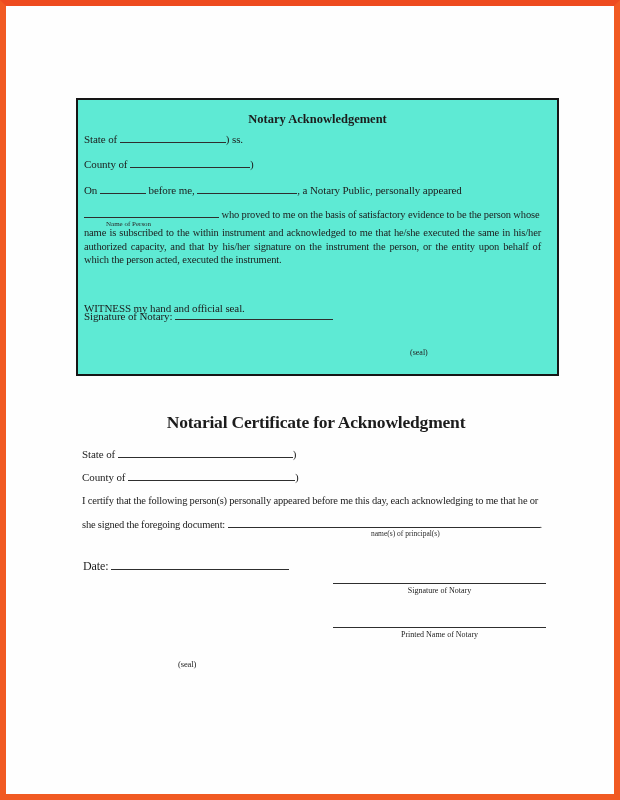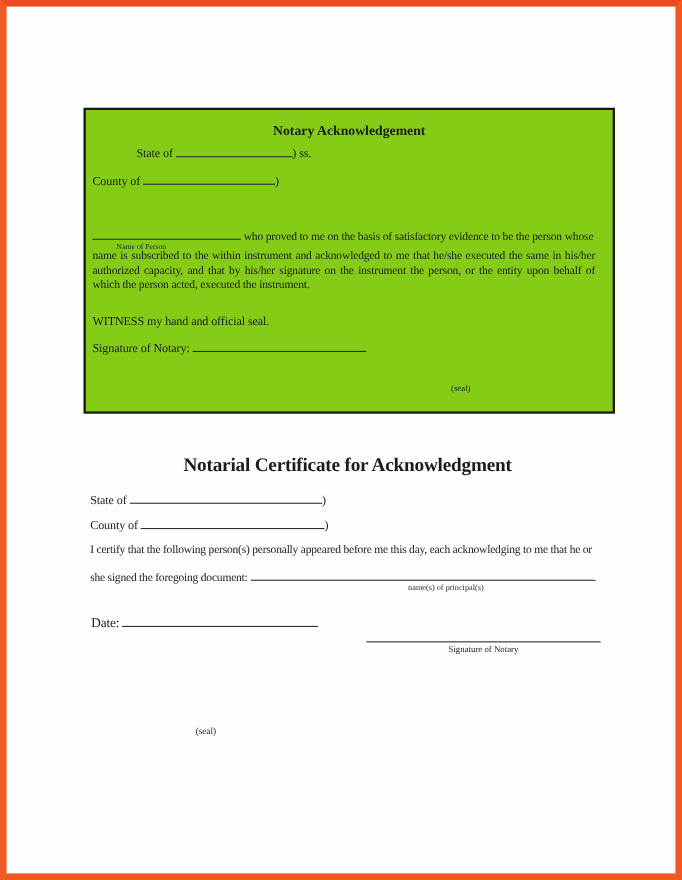"Notary Acknowledgement" .ack-box { background: #84cc16 -> #5eead4 }
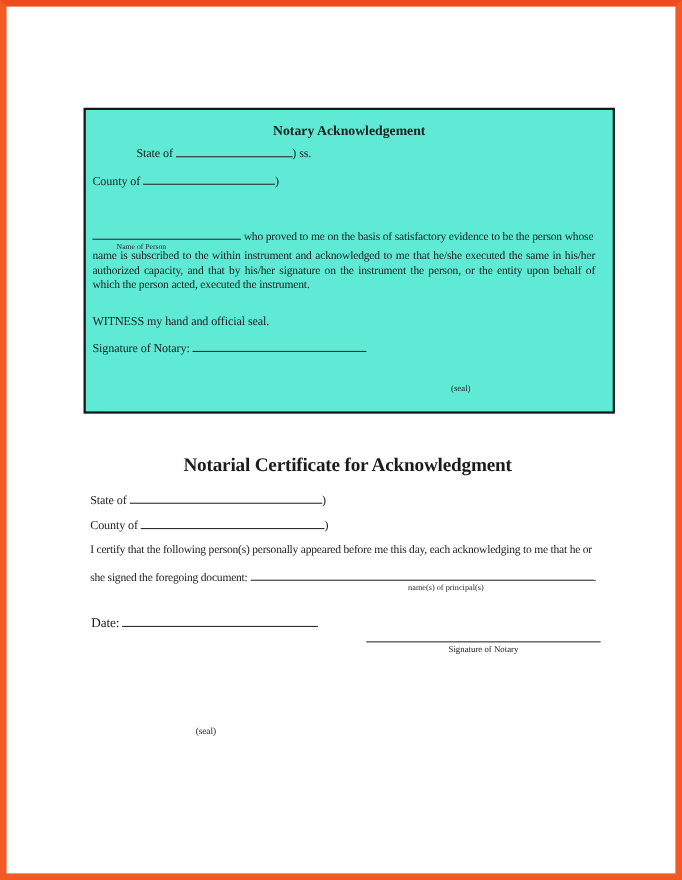"State of ) ss." div.row { margin-left: 40px -> none }
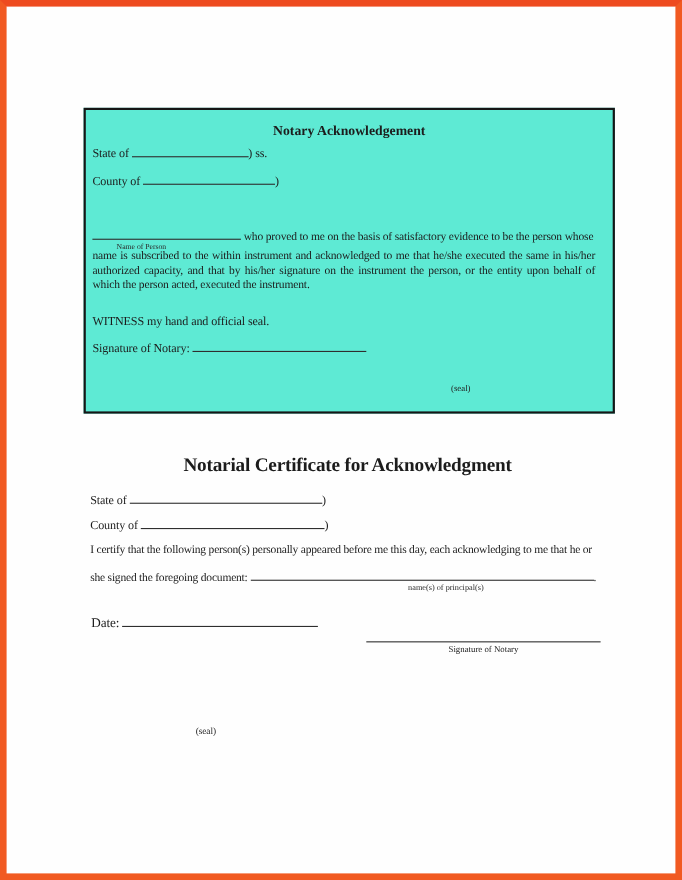"On before me, , a" div.row { html: none -> <div> <span>On</span> <span></span> <span>before me,</span> <span></span><span>, a Notary Public, personally appeared</span> </div> }
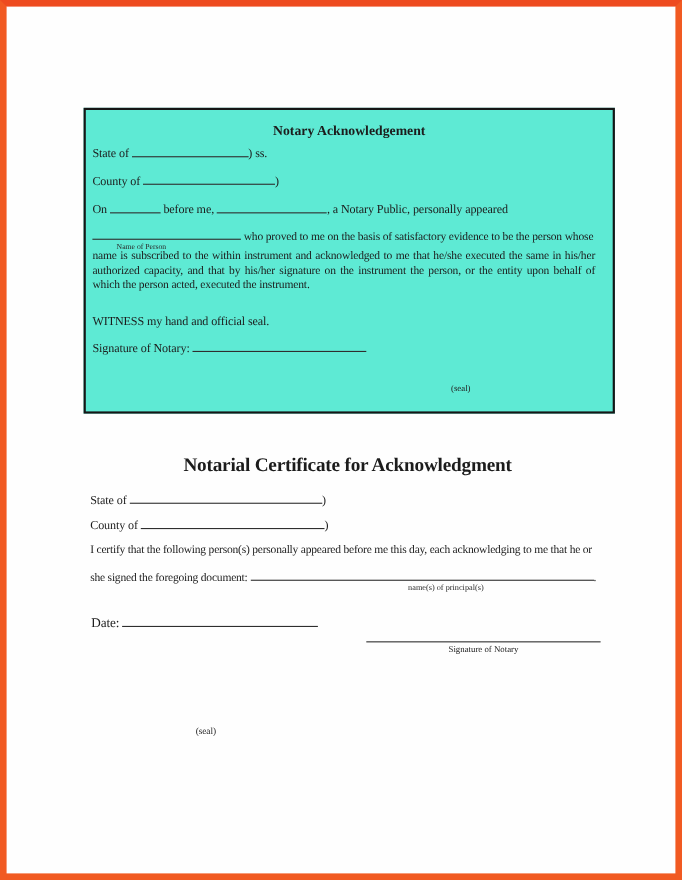"WITNESS my hand and official" div.row { top: 186px -> 202px }
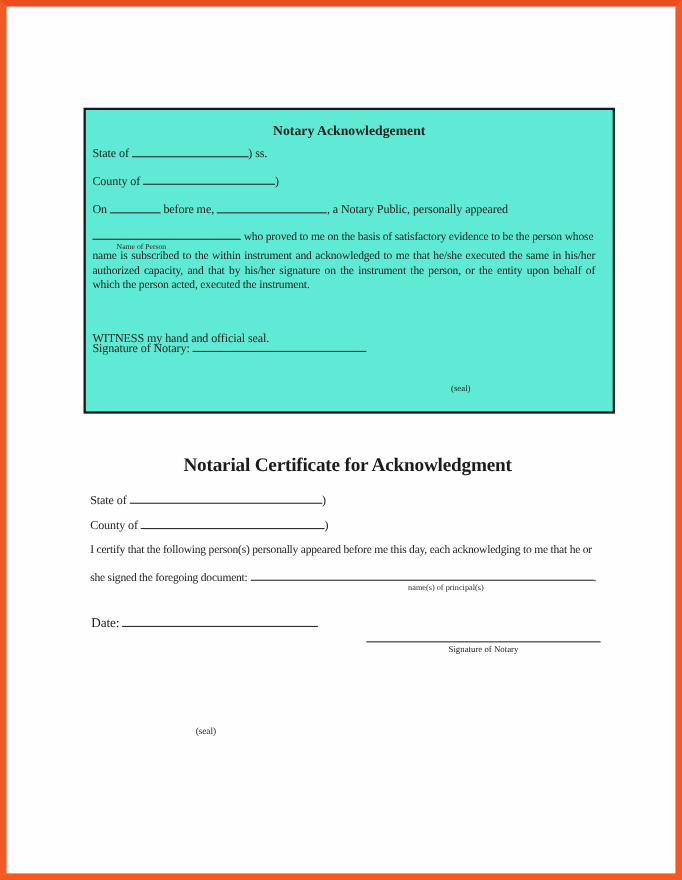"Printed Name of Notary" div.sig-block { html: none -> <div> <span></span> <span>Printed Name of Notary</span> </div> }
